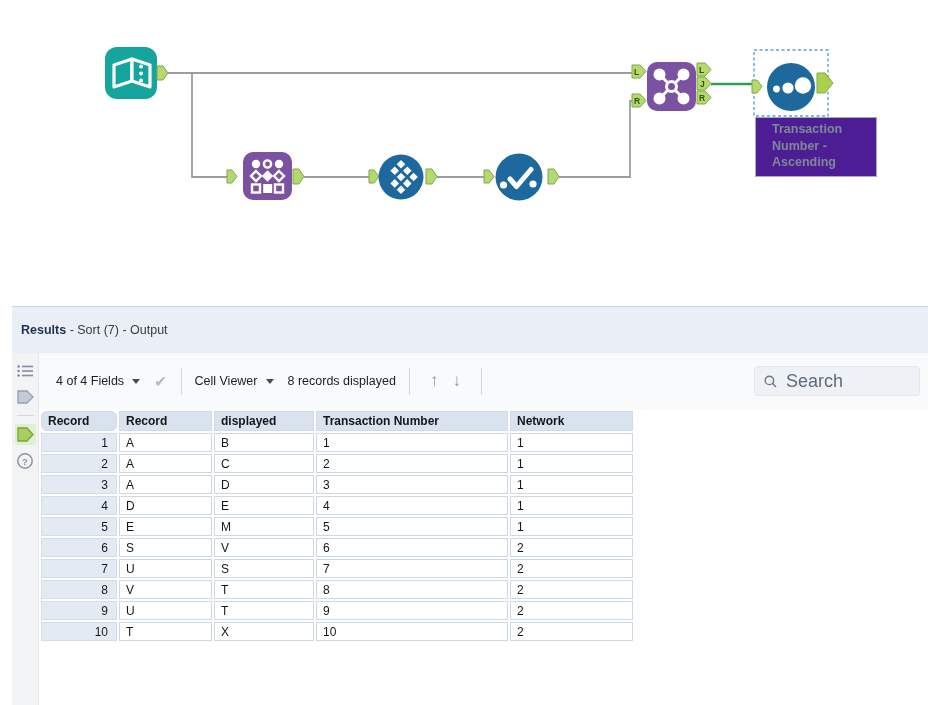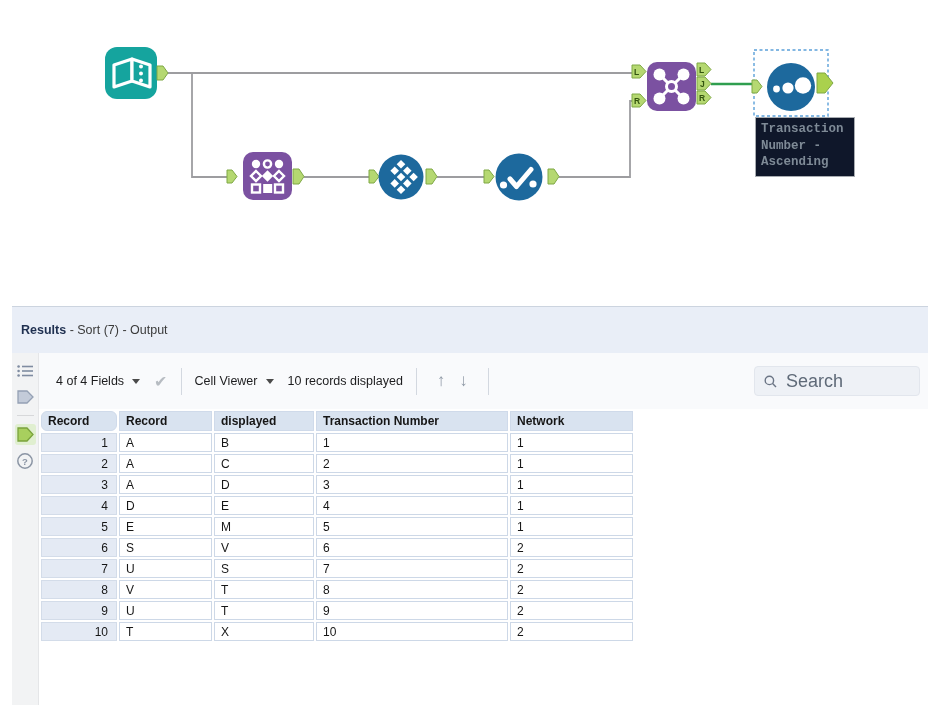"Transaction Number - Ascending" .tooltip { background: #0f172a -> #4c1d95; font-family: Liberation Mono, monospace -> none; padding: 3px 5px -> 3px 16px }
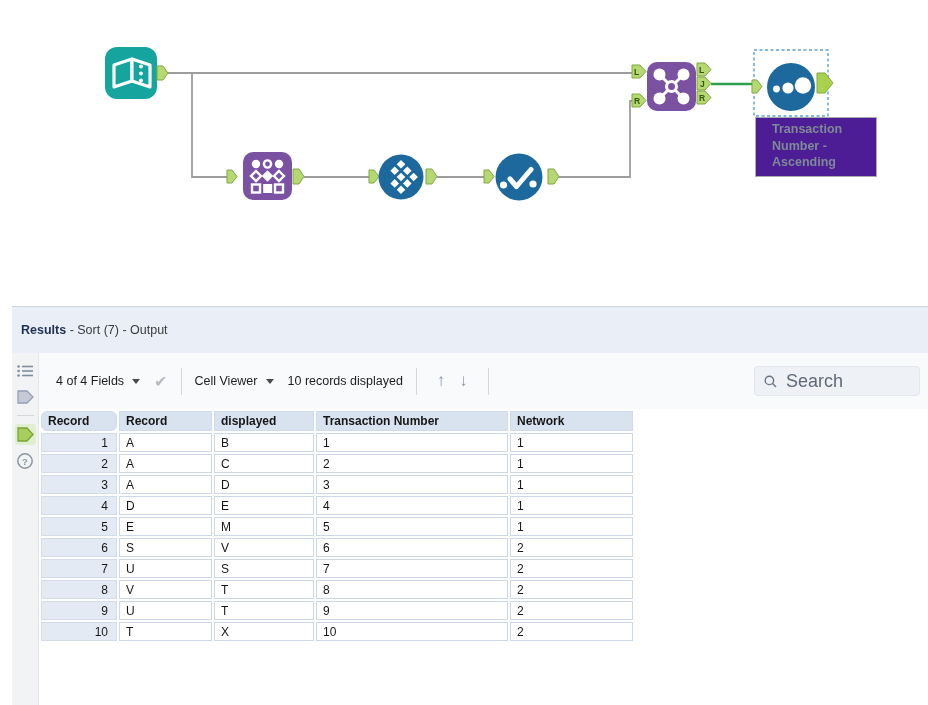"10 records displayed" span { text: 10 -> 8 }
